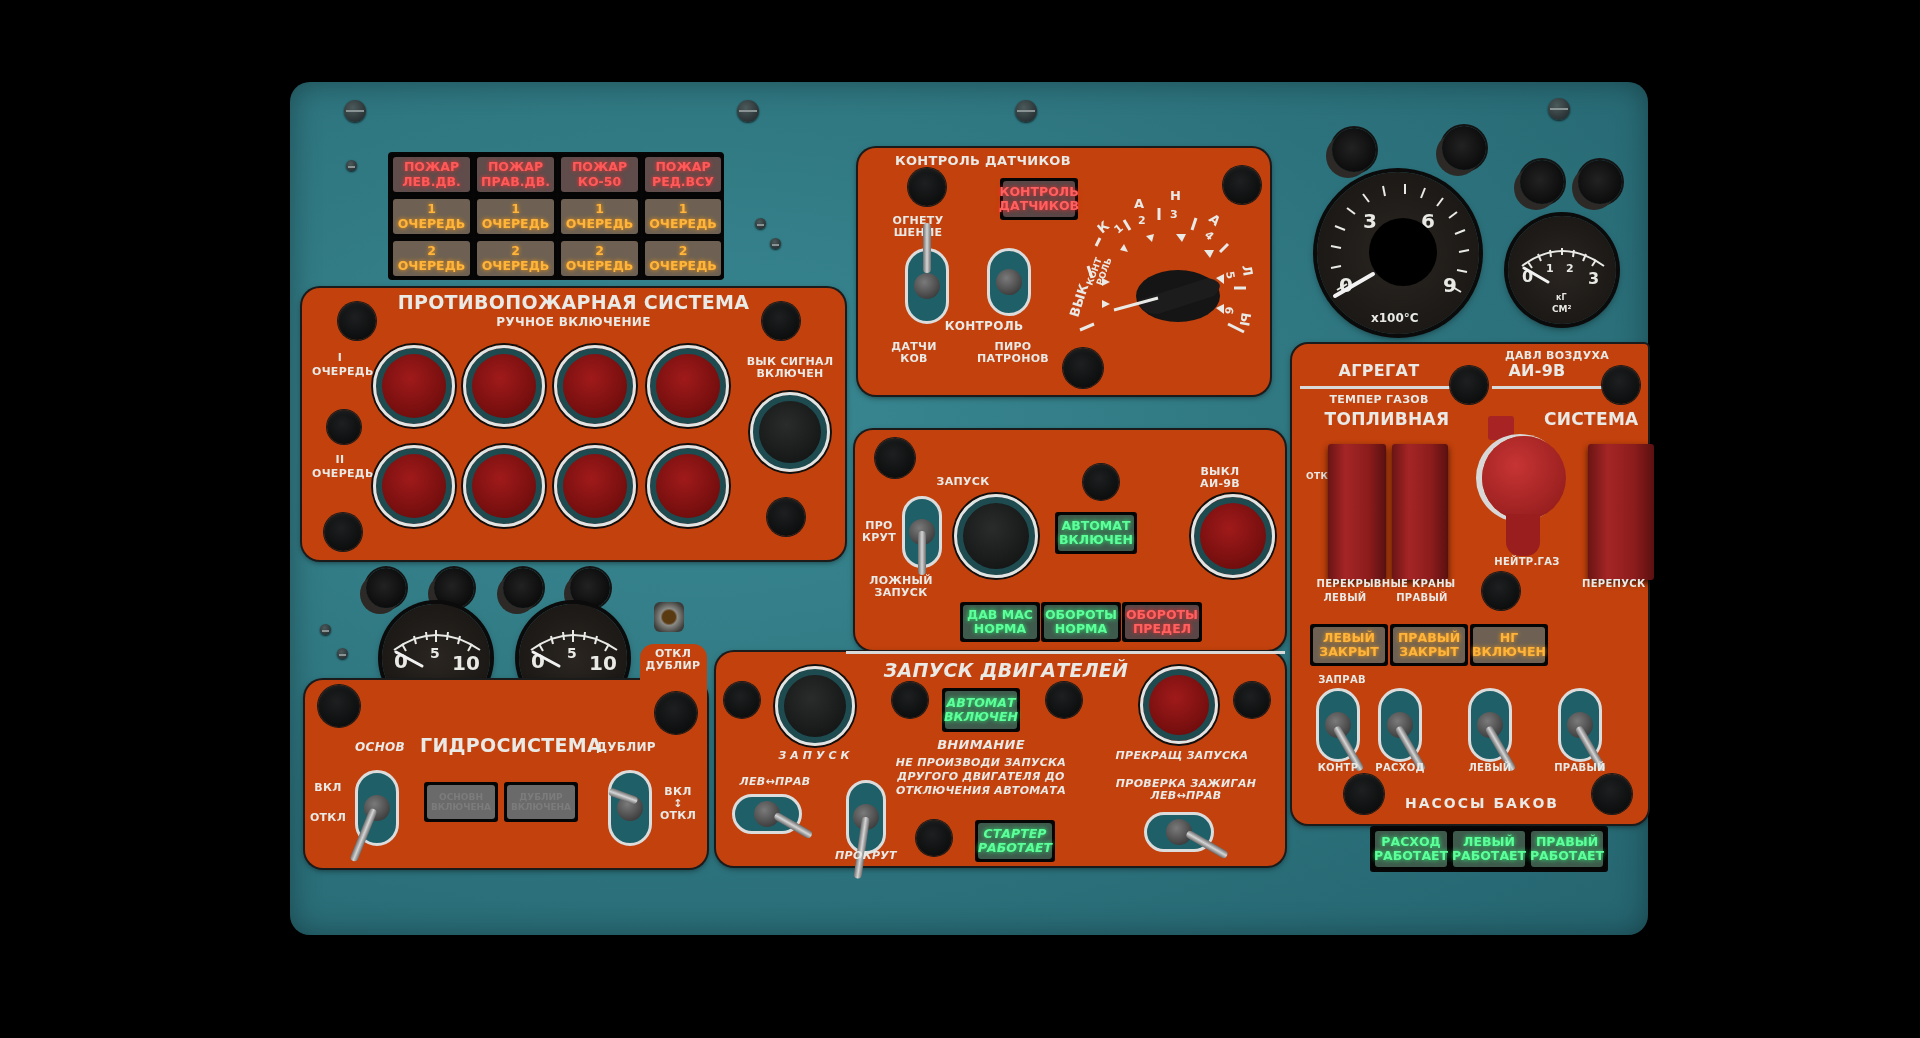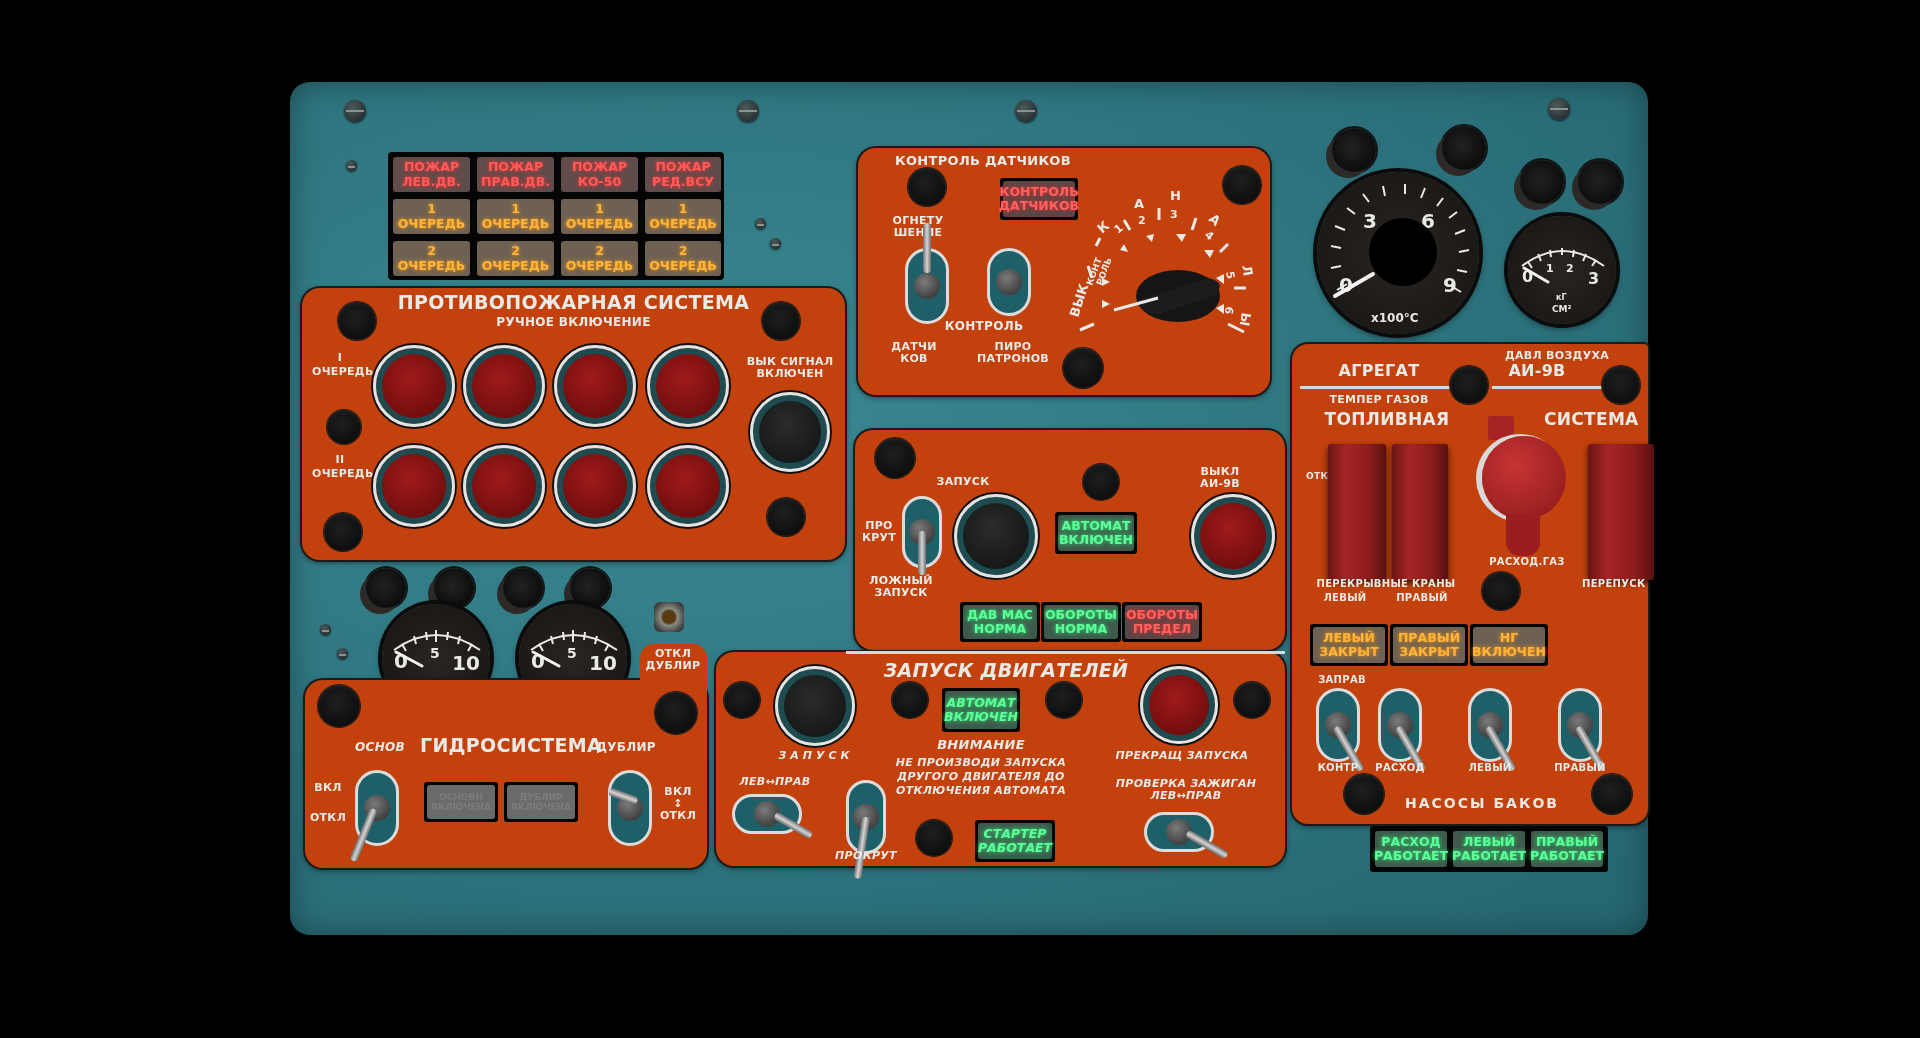"РАСХОД.ГАЗ" div.lbl { text: РАСХОД.ГАЗ -> НЕЙТР.ГАЗ }
